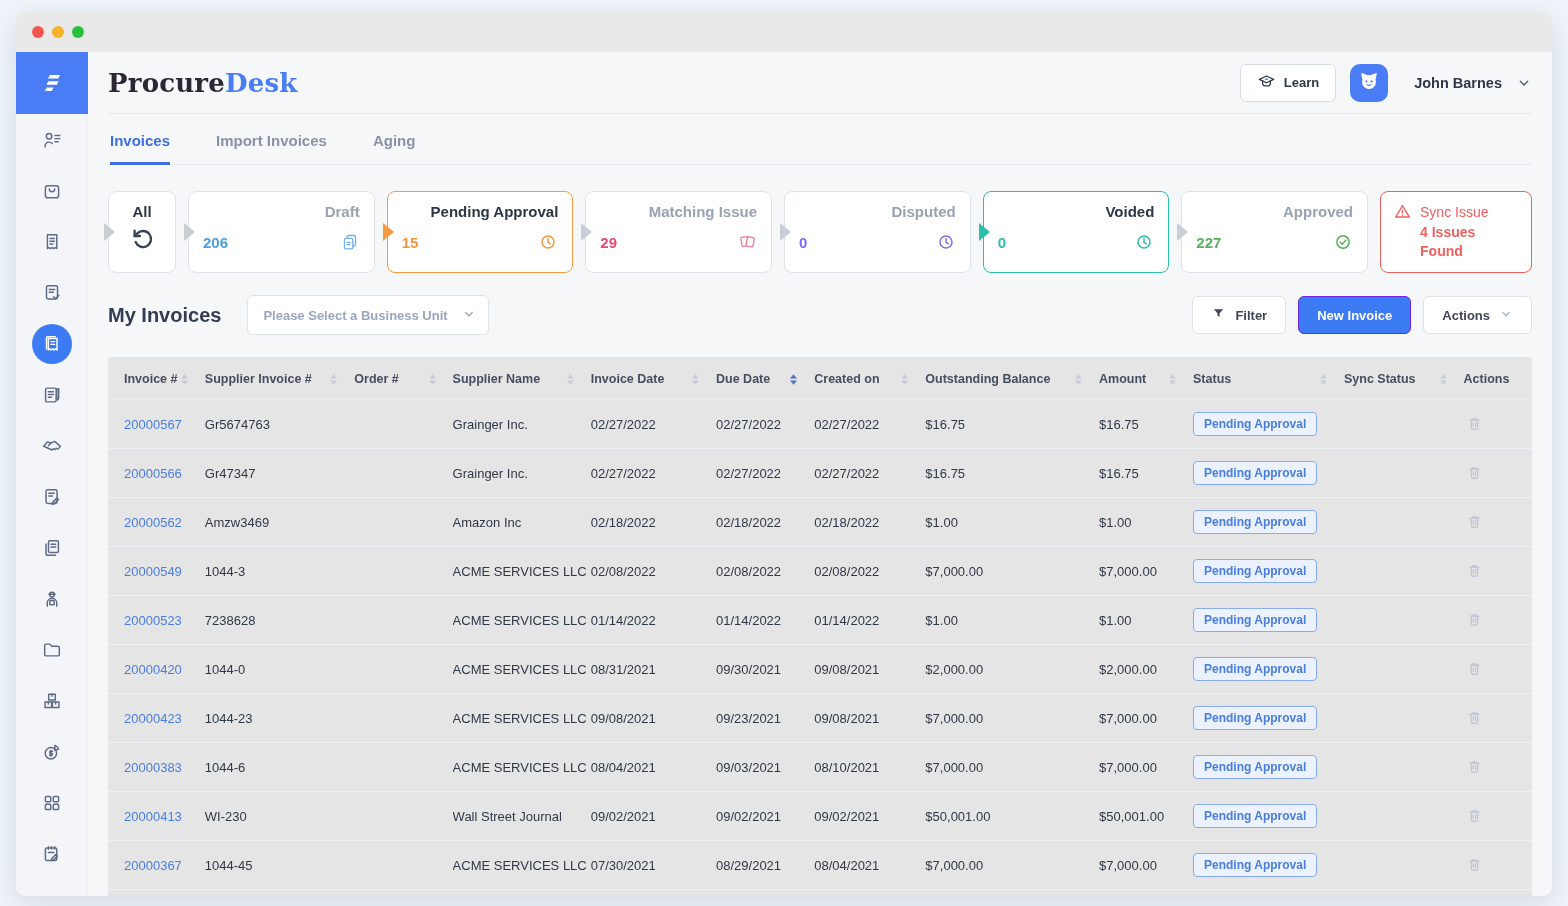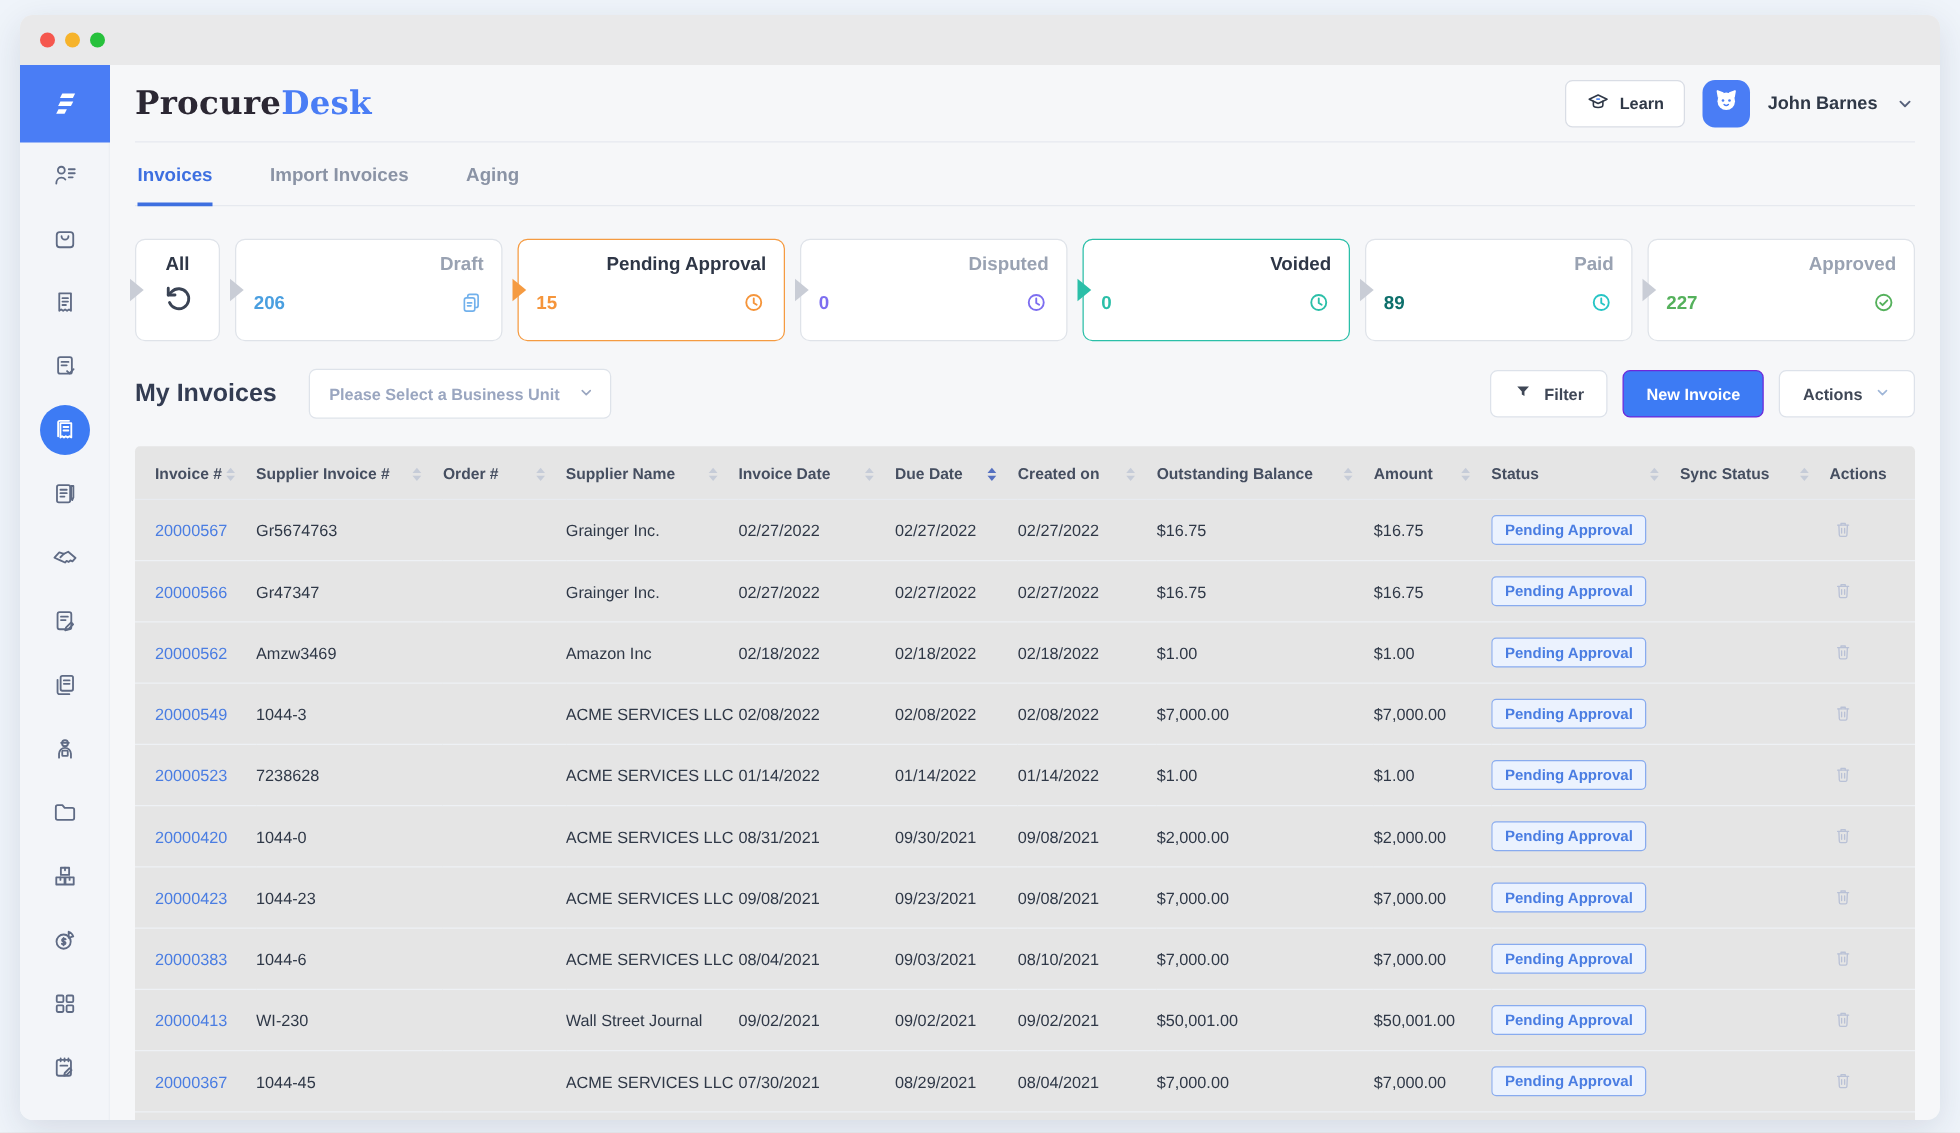"John Barnes" .user-name { margin-left: none -> 12px }
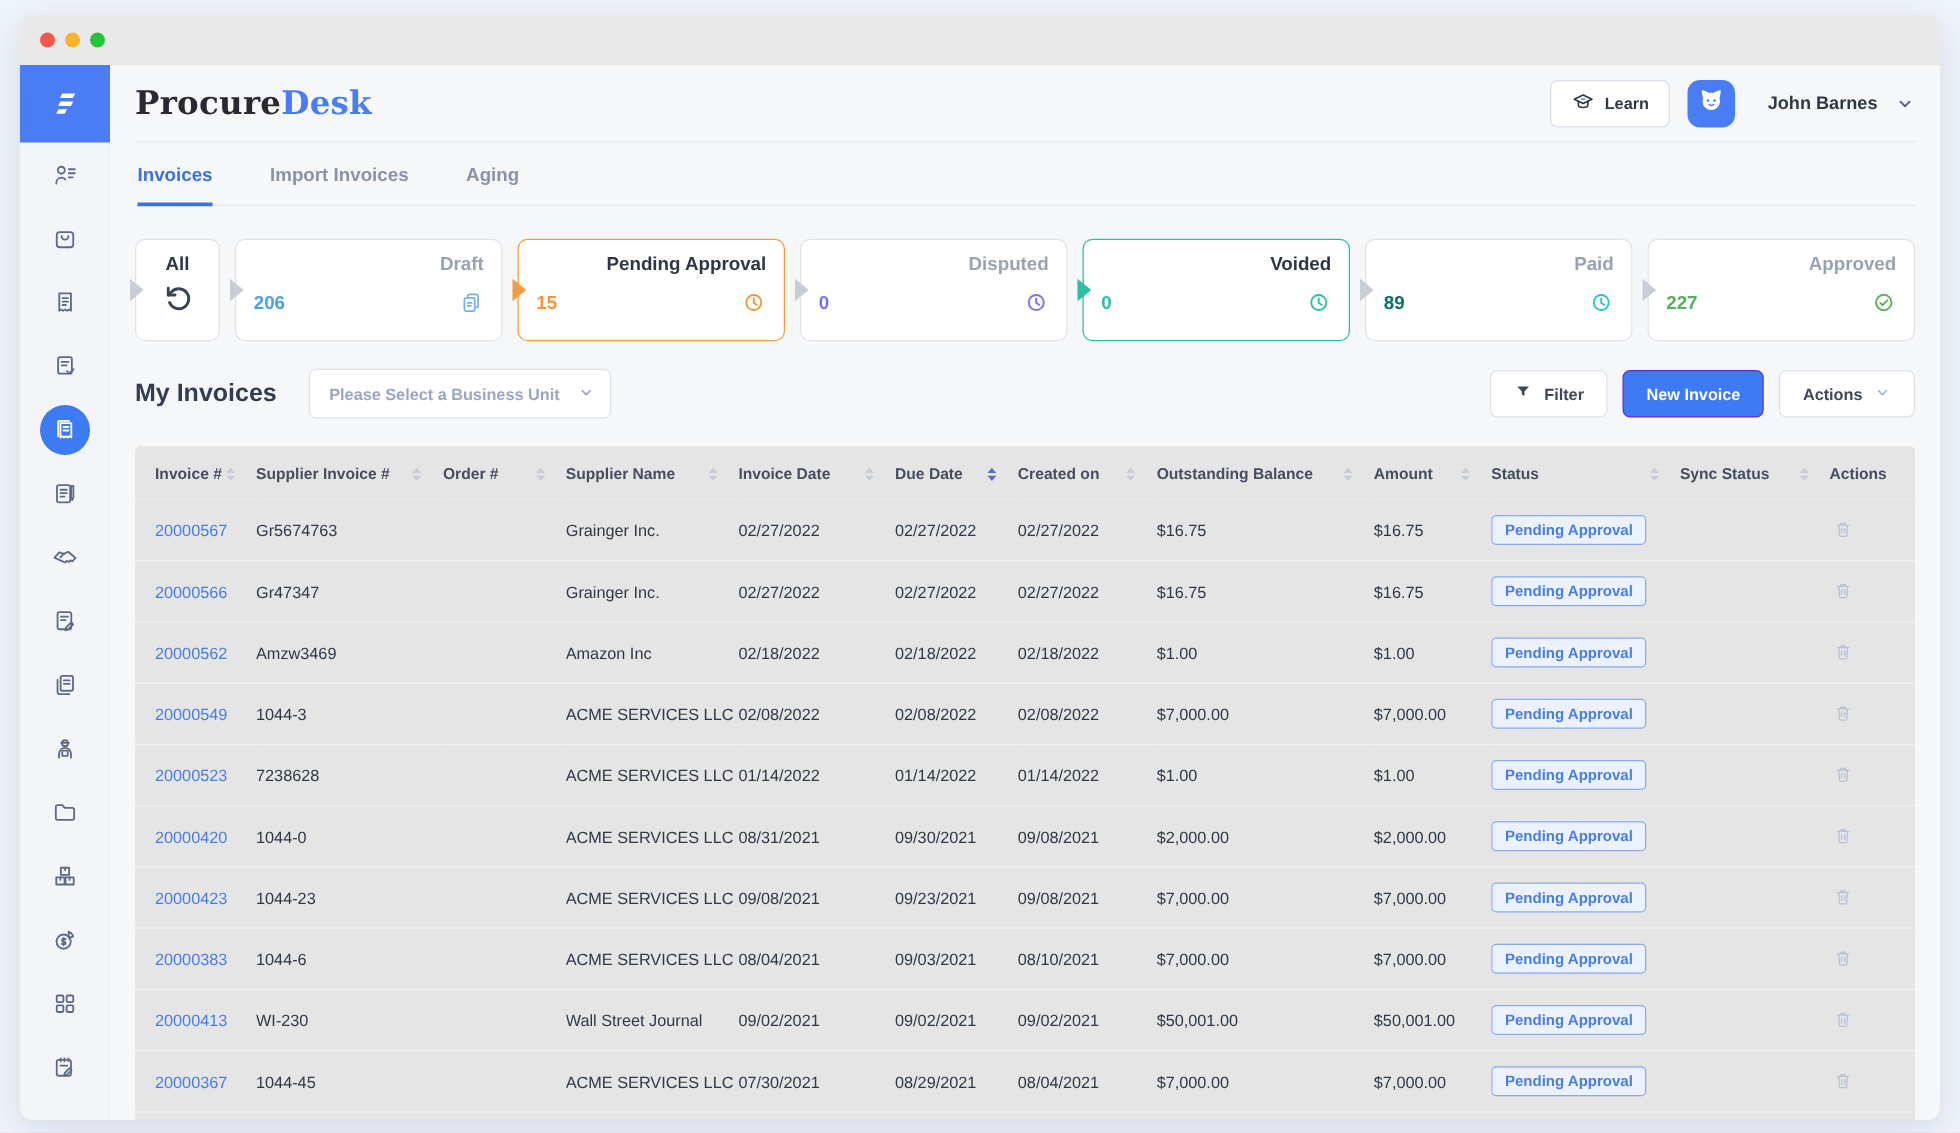"Matching Issue" div.card { html: none -> <div> <span></span> <div>Matching Issue</div> <div> <span>29</span> <svg> <g> <rect></rect> </g> <g> <rect></rect> </g> </svg> </div> </div> }
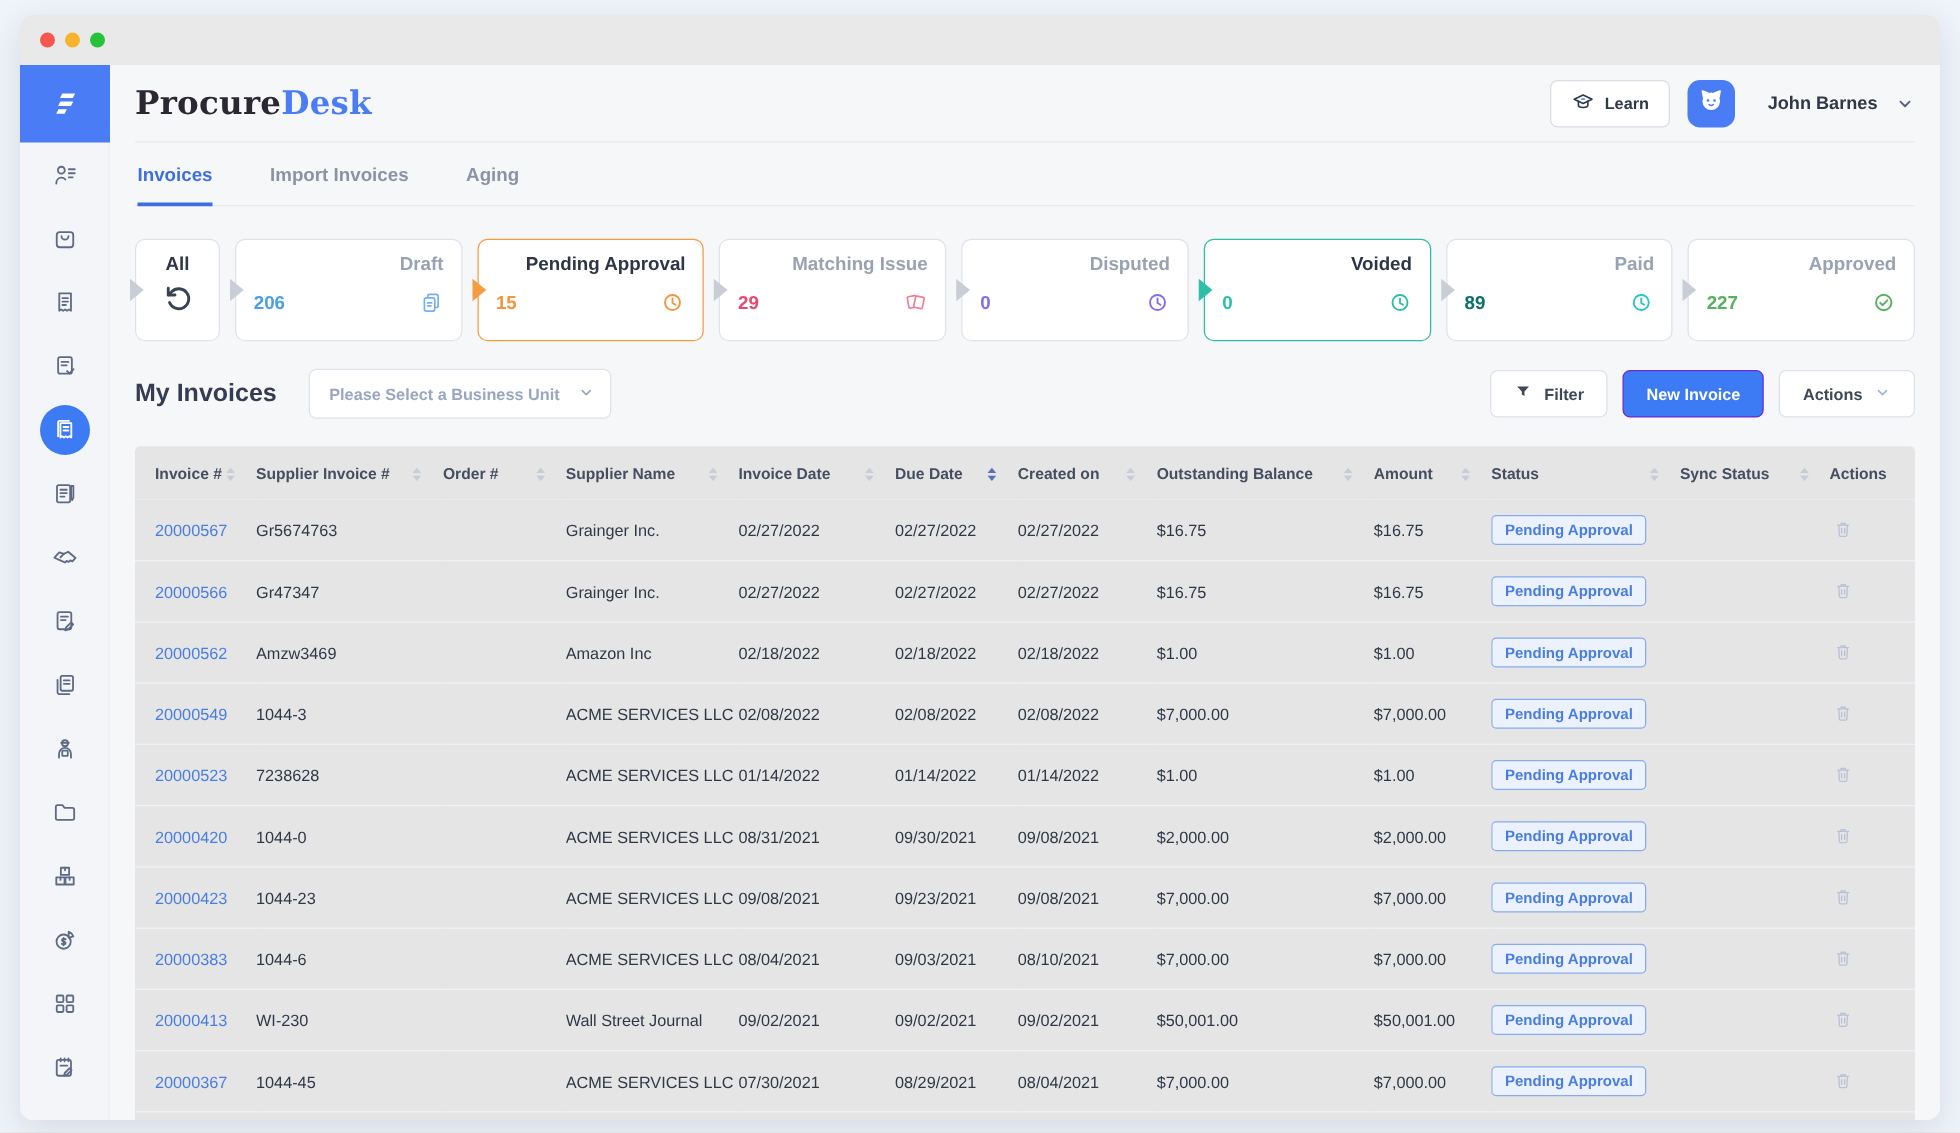"Paid" div.card { html: <div> <span></span> <div>Paid</div> <div> <span>89</span> <svg> <circle></circle> <path></path> </svg> </div> </div> -> none }
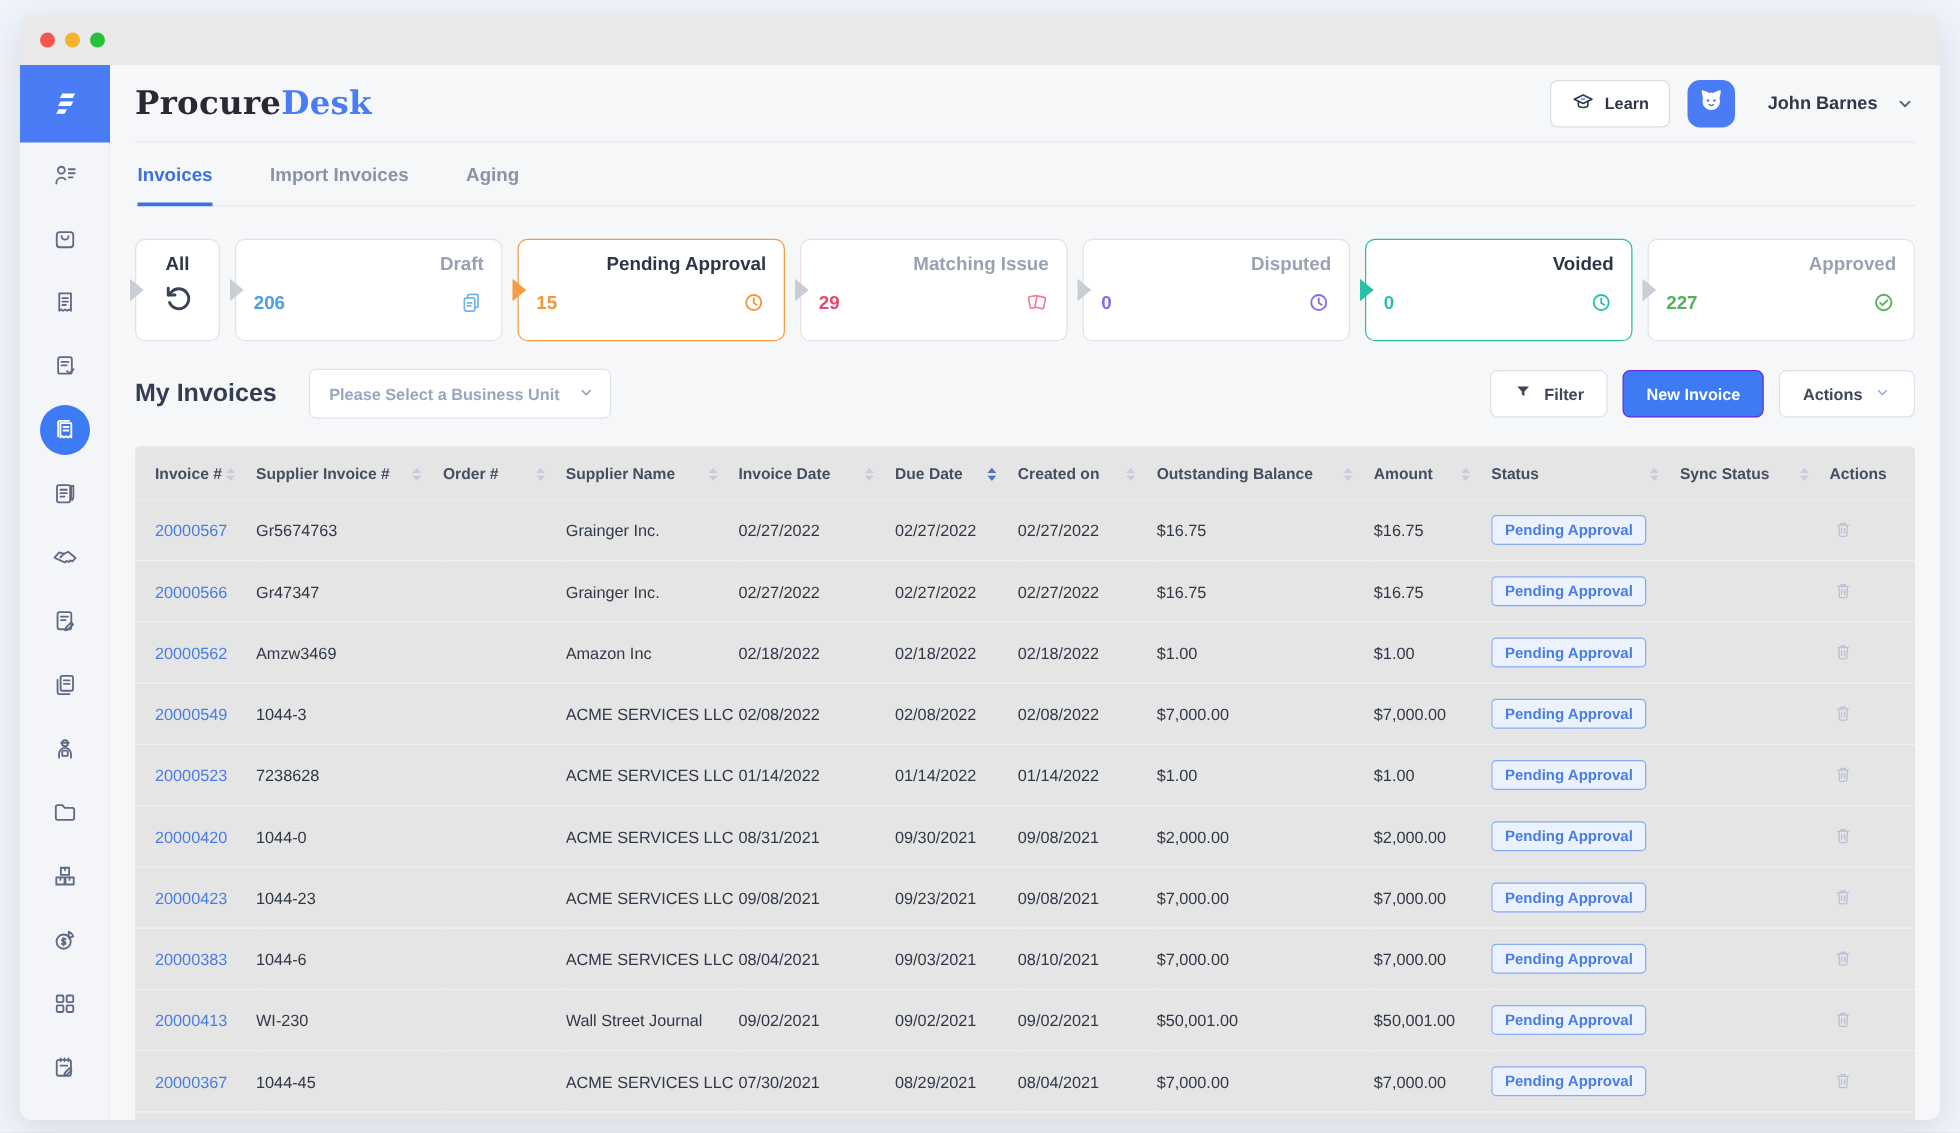"Sync Issue" div.card { html: none -> <div> <div> <svg> <path></path> <path></path> </svg> <span>Sync Issue</span> </div> <div>4 Issues</div> <div>Found</div> </div> }
